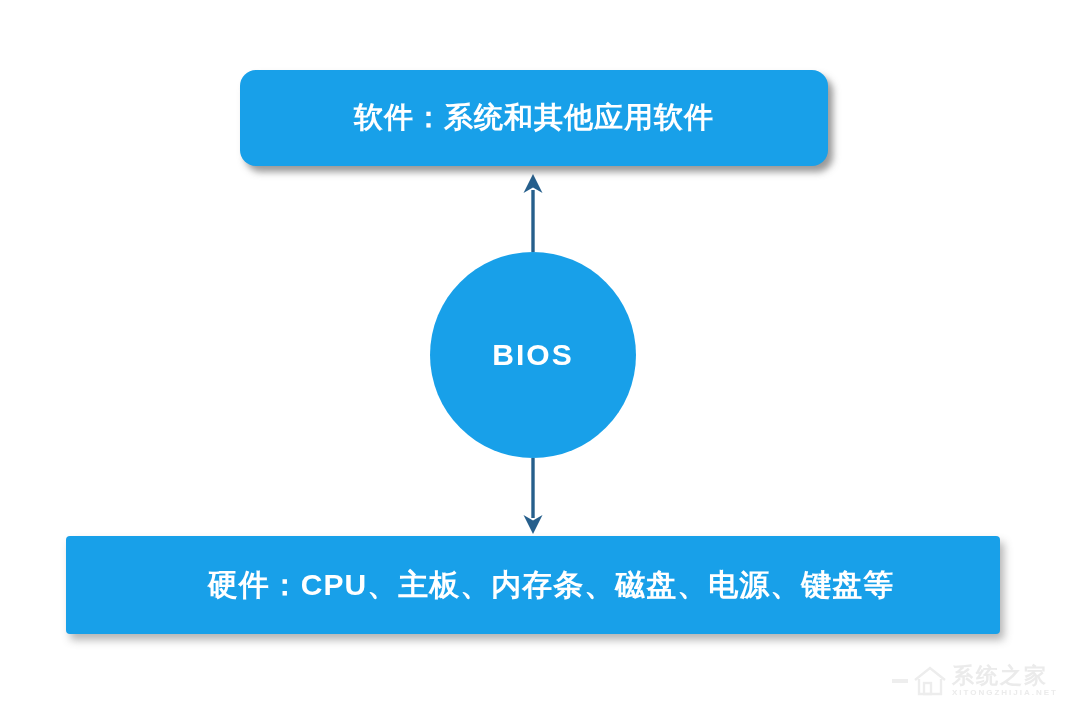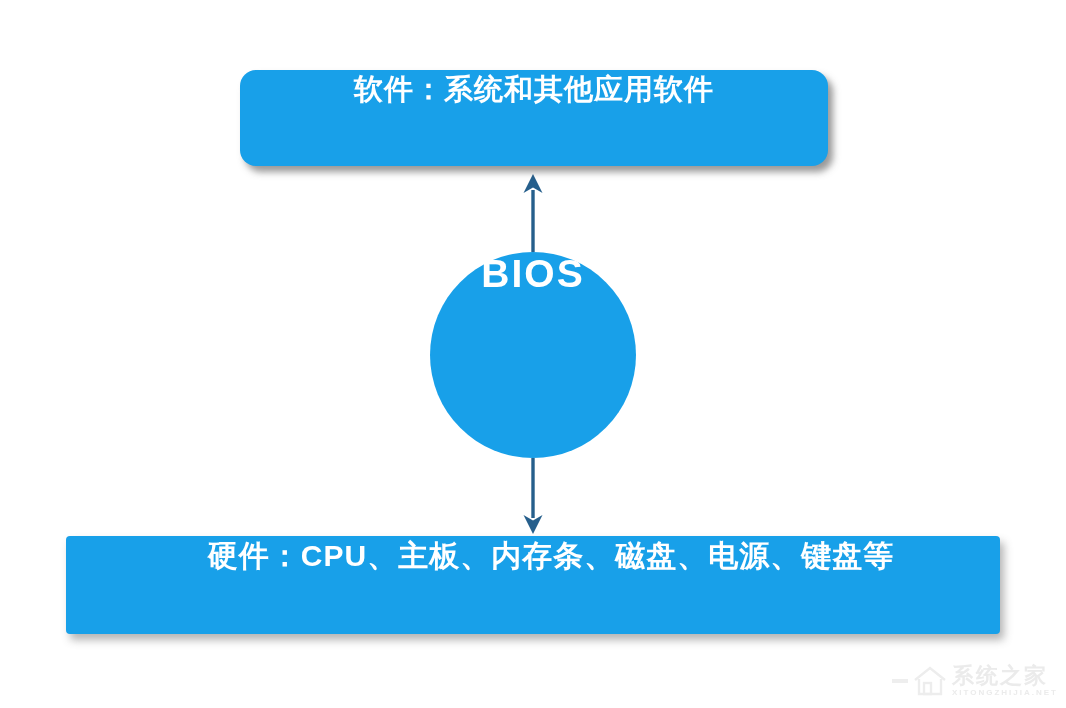"软件：系统和其他应用软件" .node { align-items: flex-start -> center }
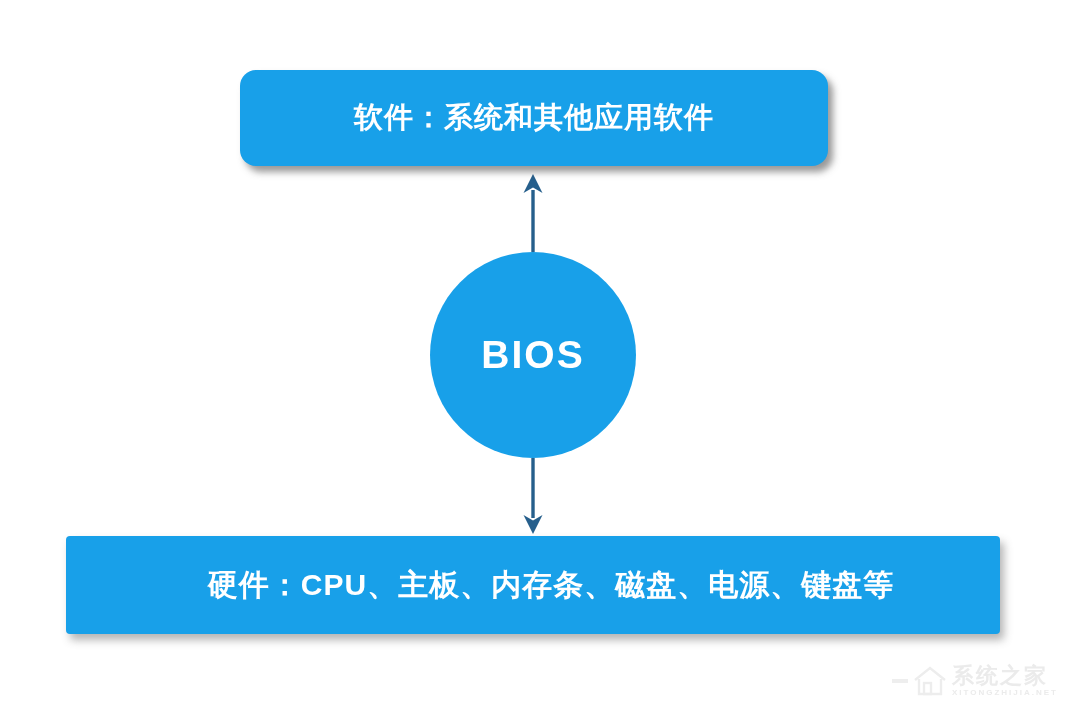"BIOS" .bios-circle { font-size: 39px -> 30px }
